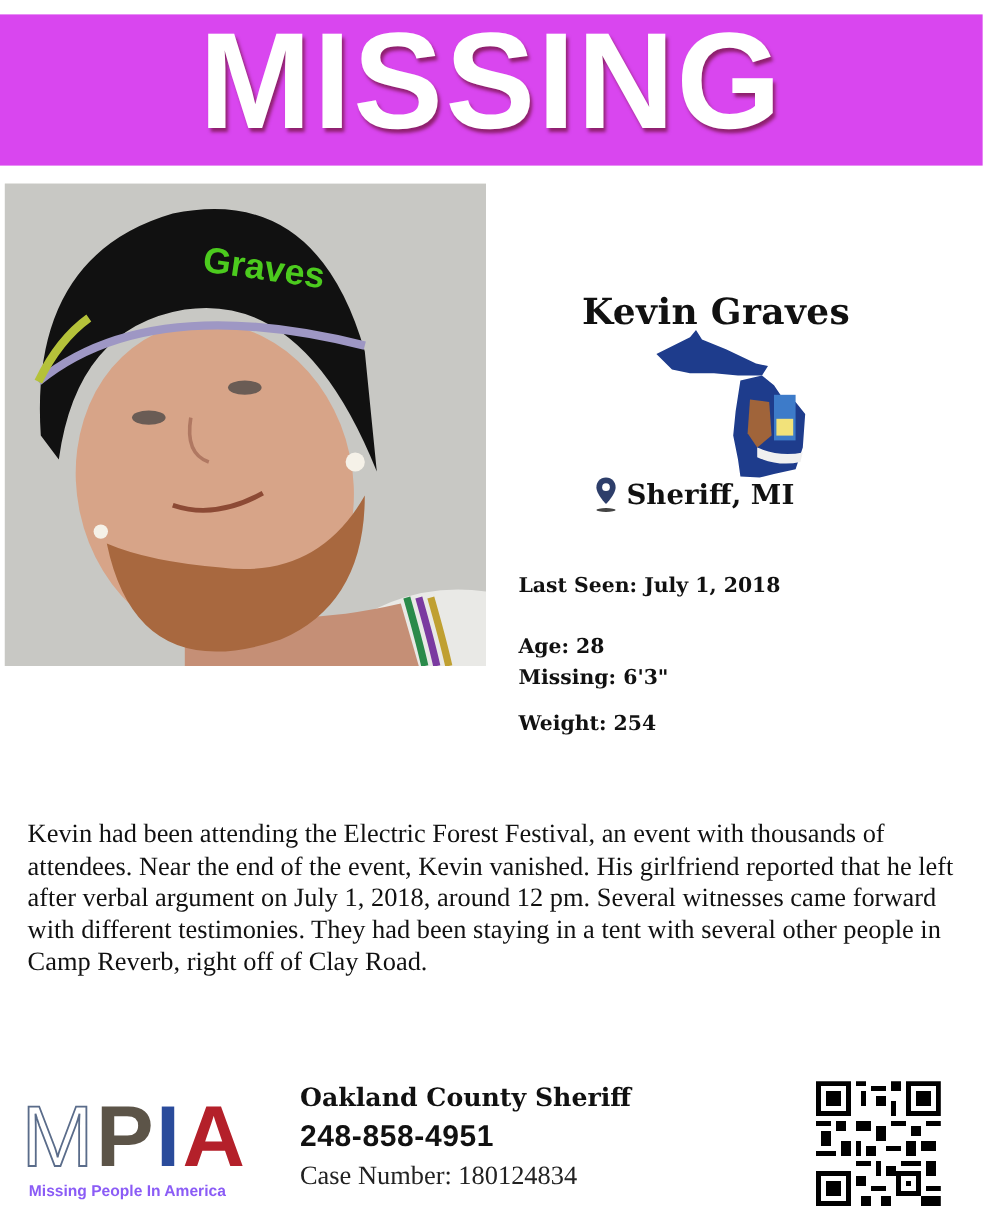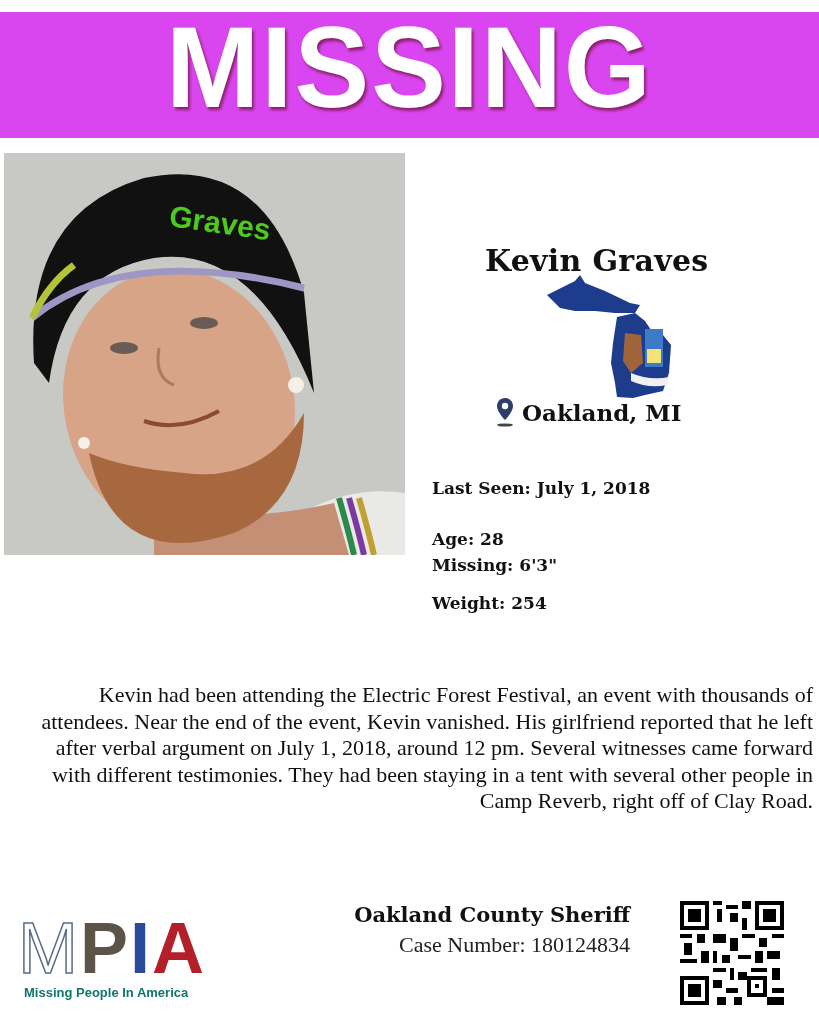"Oakland, MI" span.location-text { text: Oakland -> Sheriff }
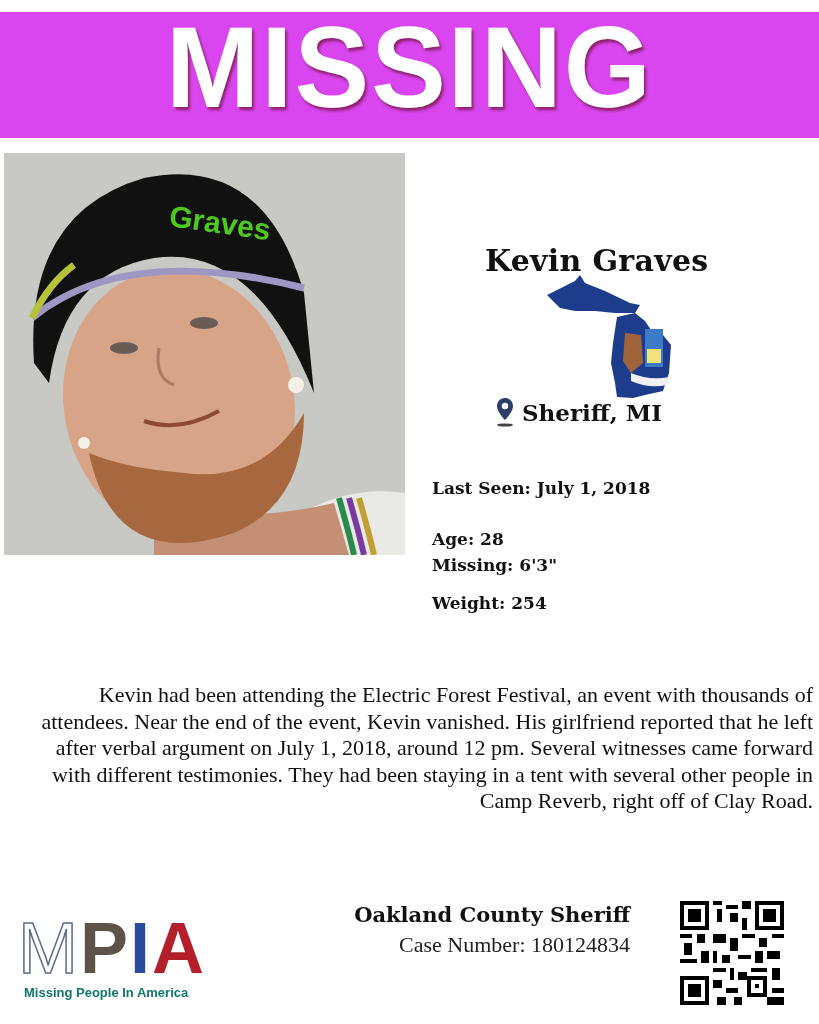"Kevin had been attending the" .description { text-align: right -> none }
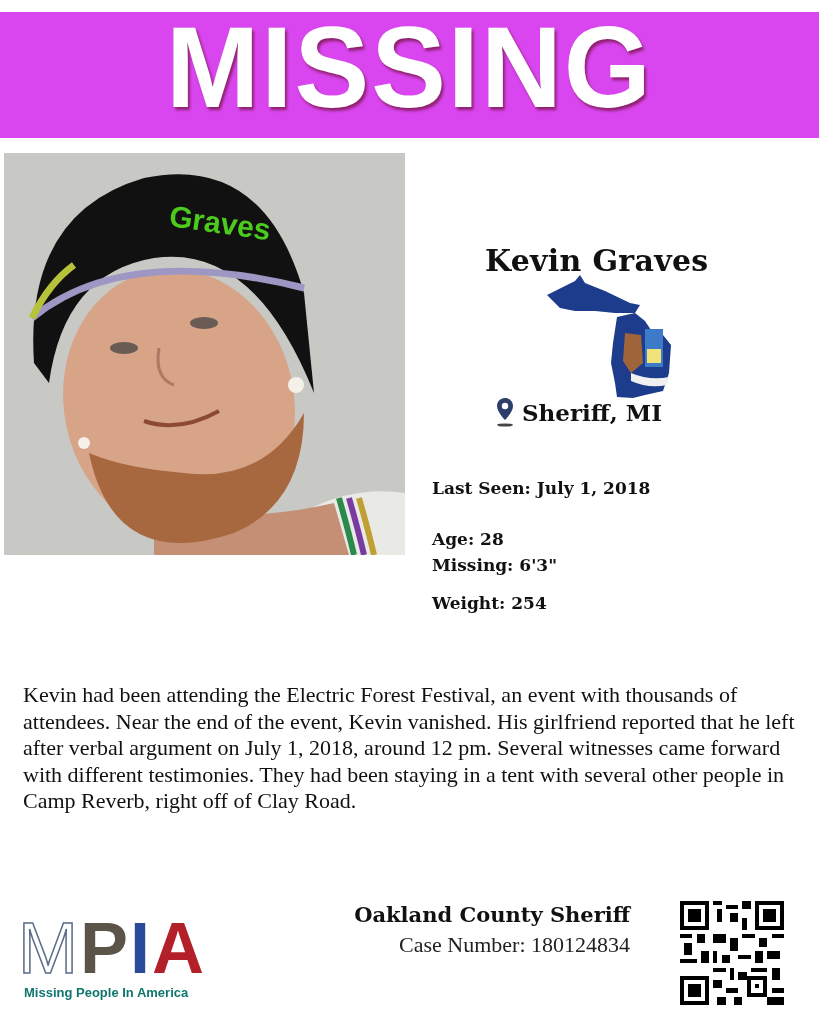"Oakland County Sheriff" .contact { text-align: right -> left }
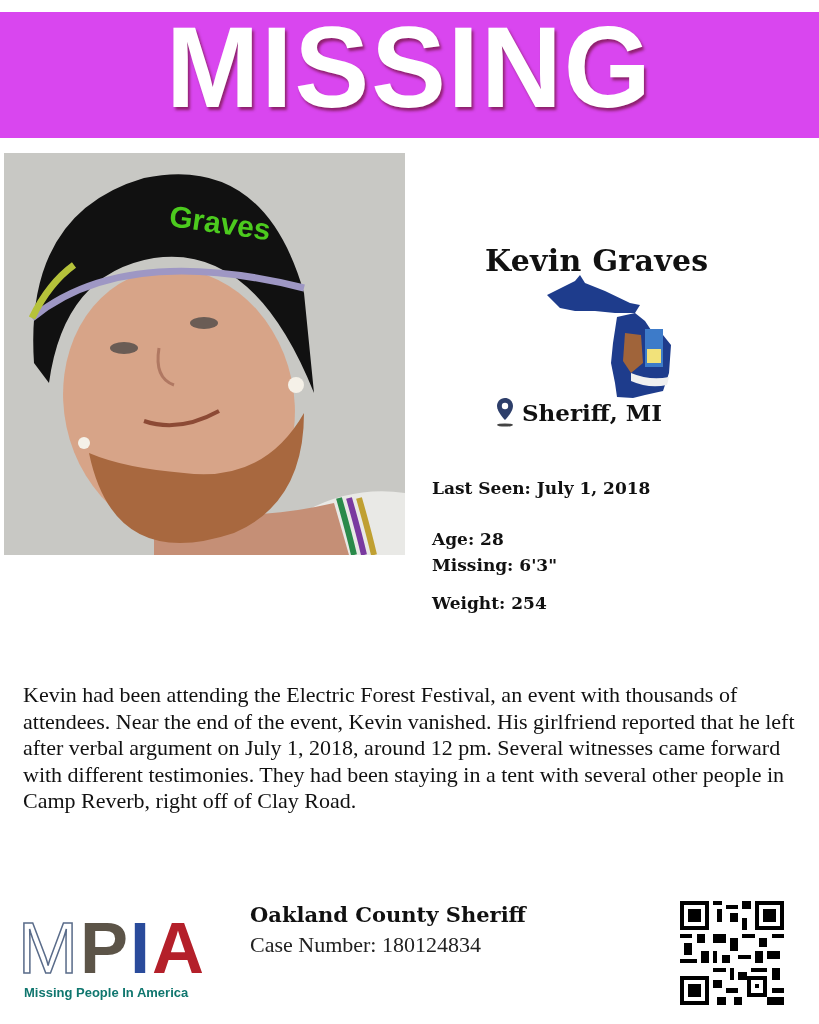"248-858-4951" div.phone { html: none -> <div>248-858-4951</div> }
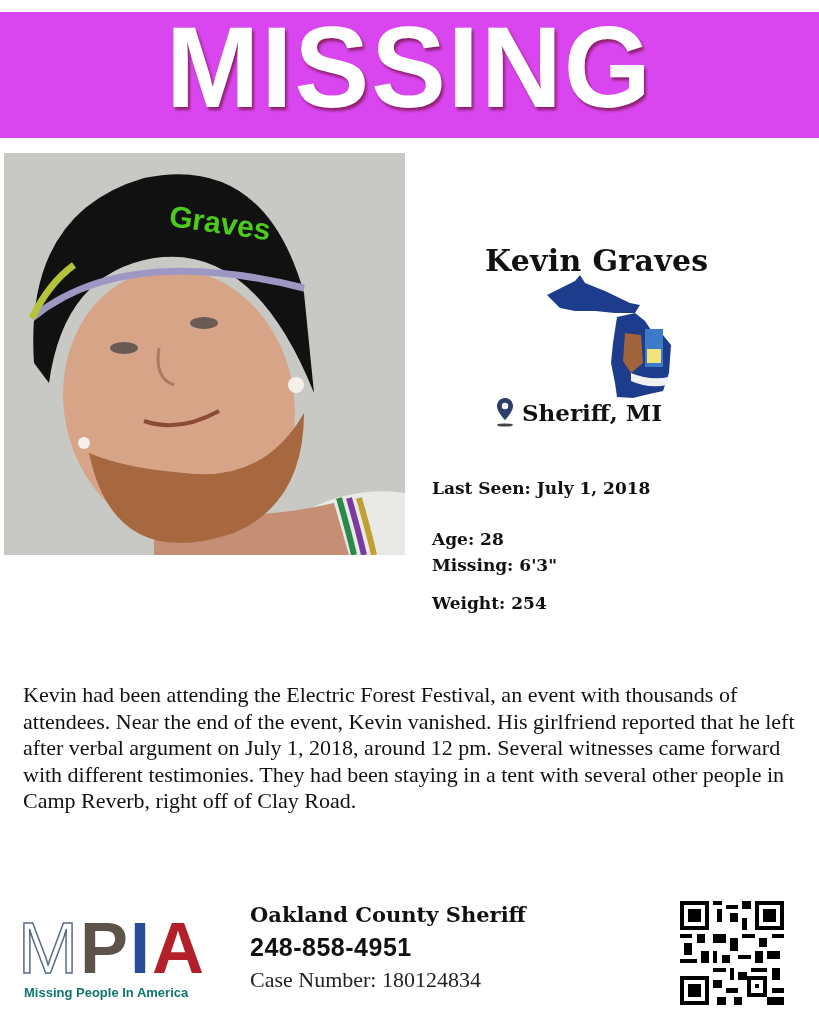"Missing People In America" .logo-tagline { color: #0f766e -> #8b5cf6 }
